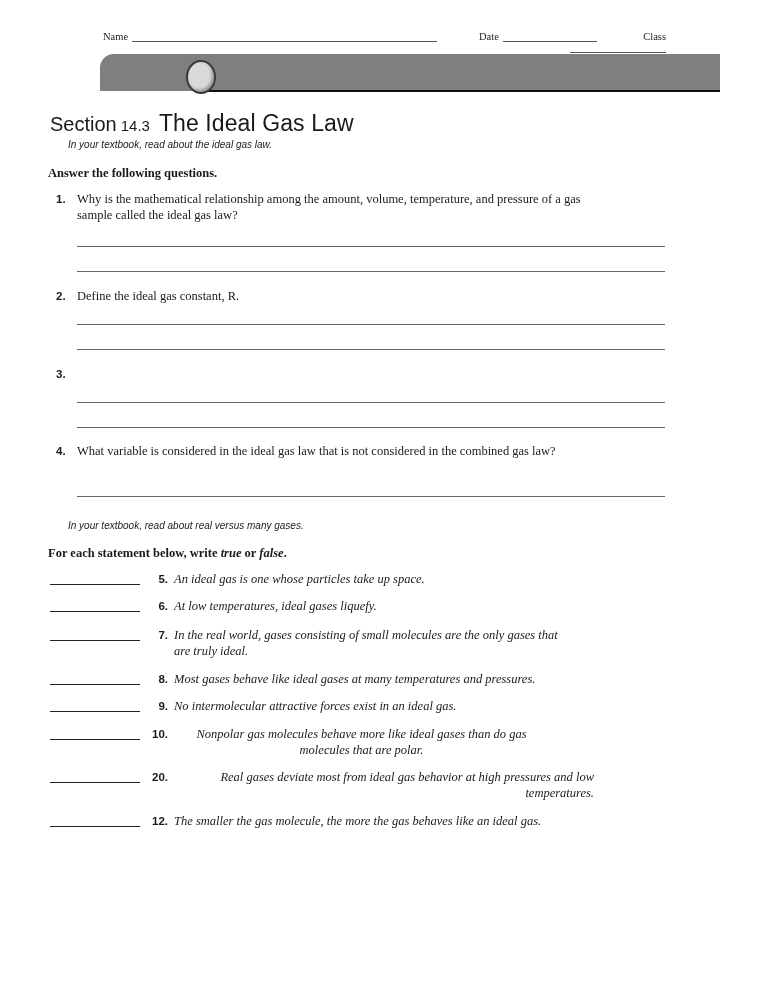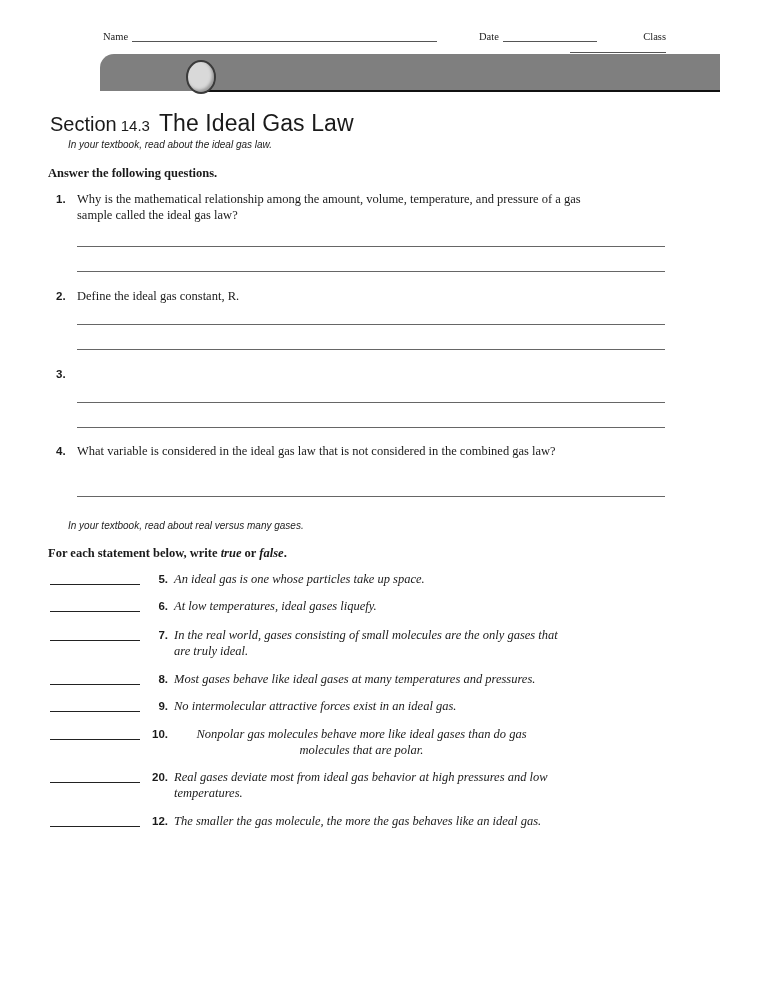"Real gases deviate most from" span.txt { text-align: none -> right }
